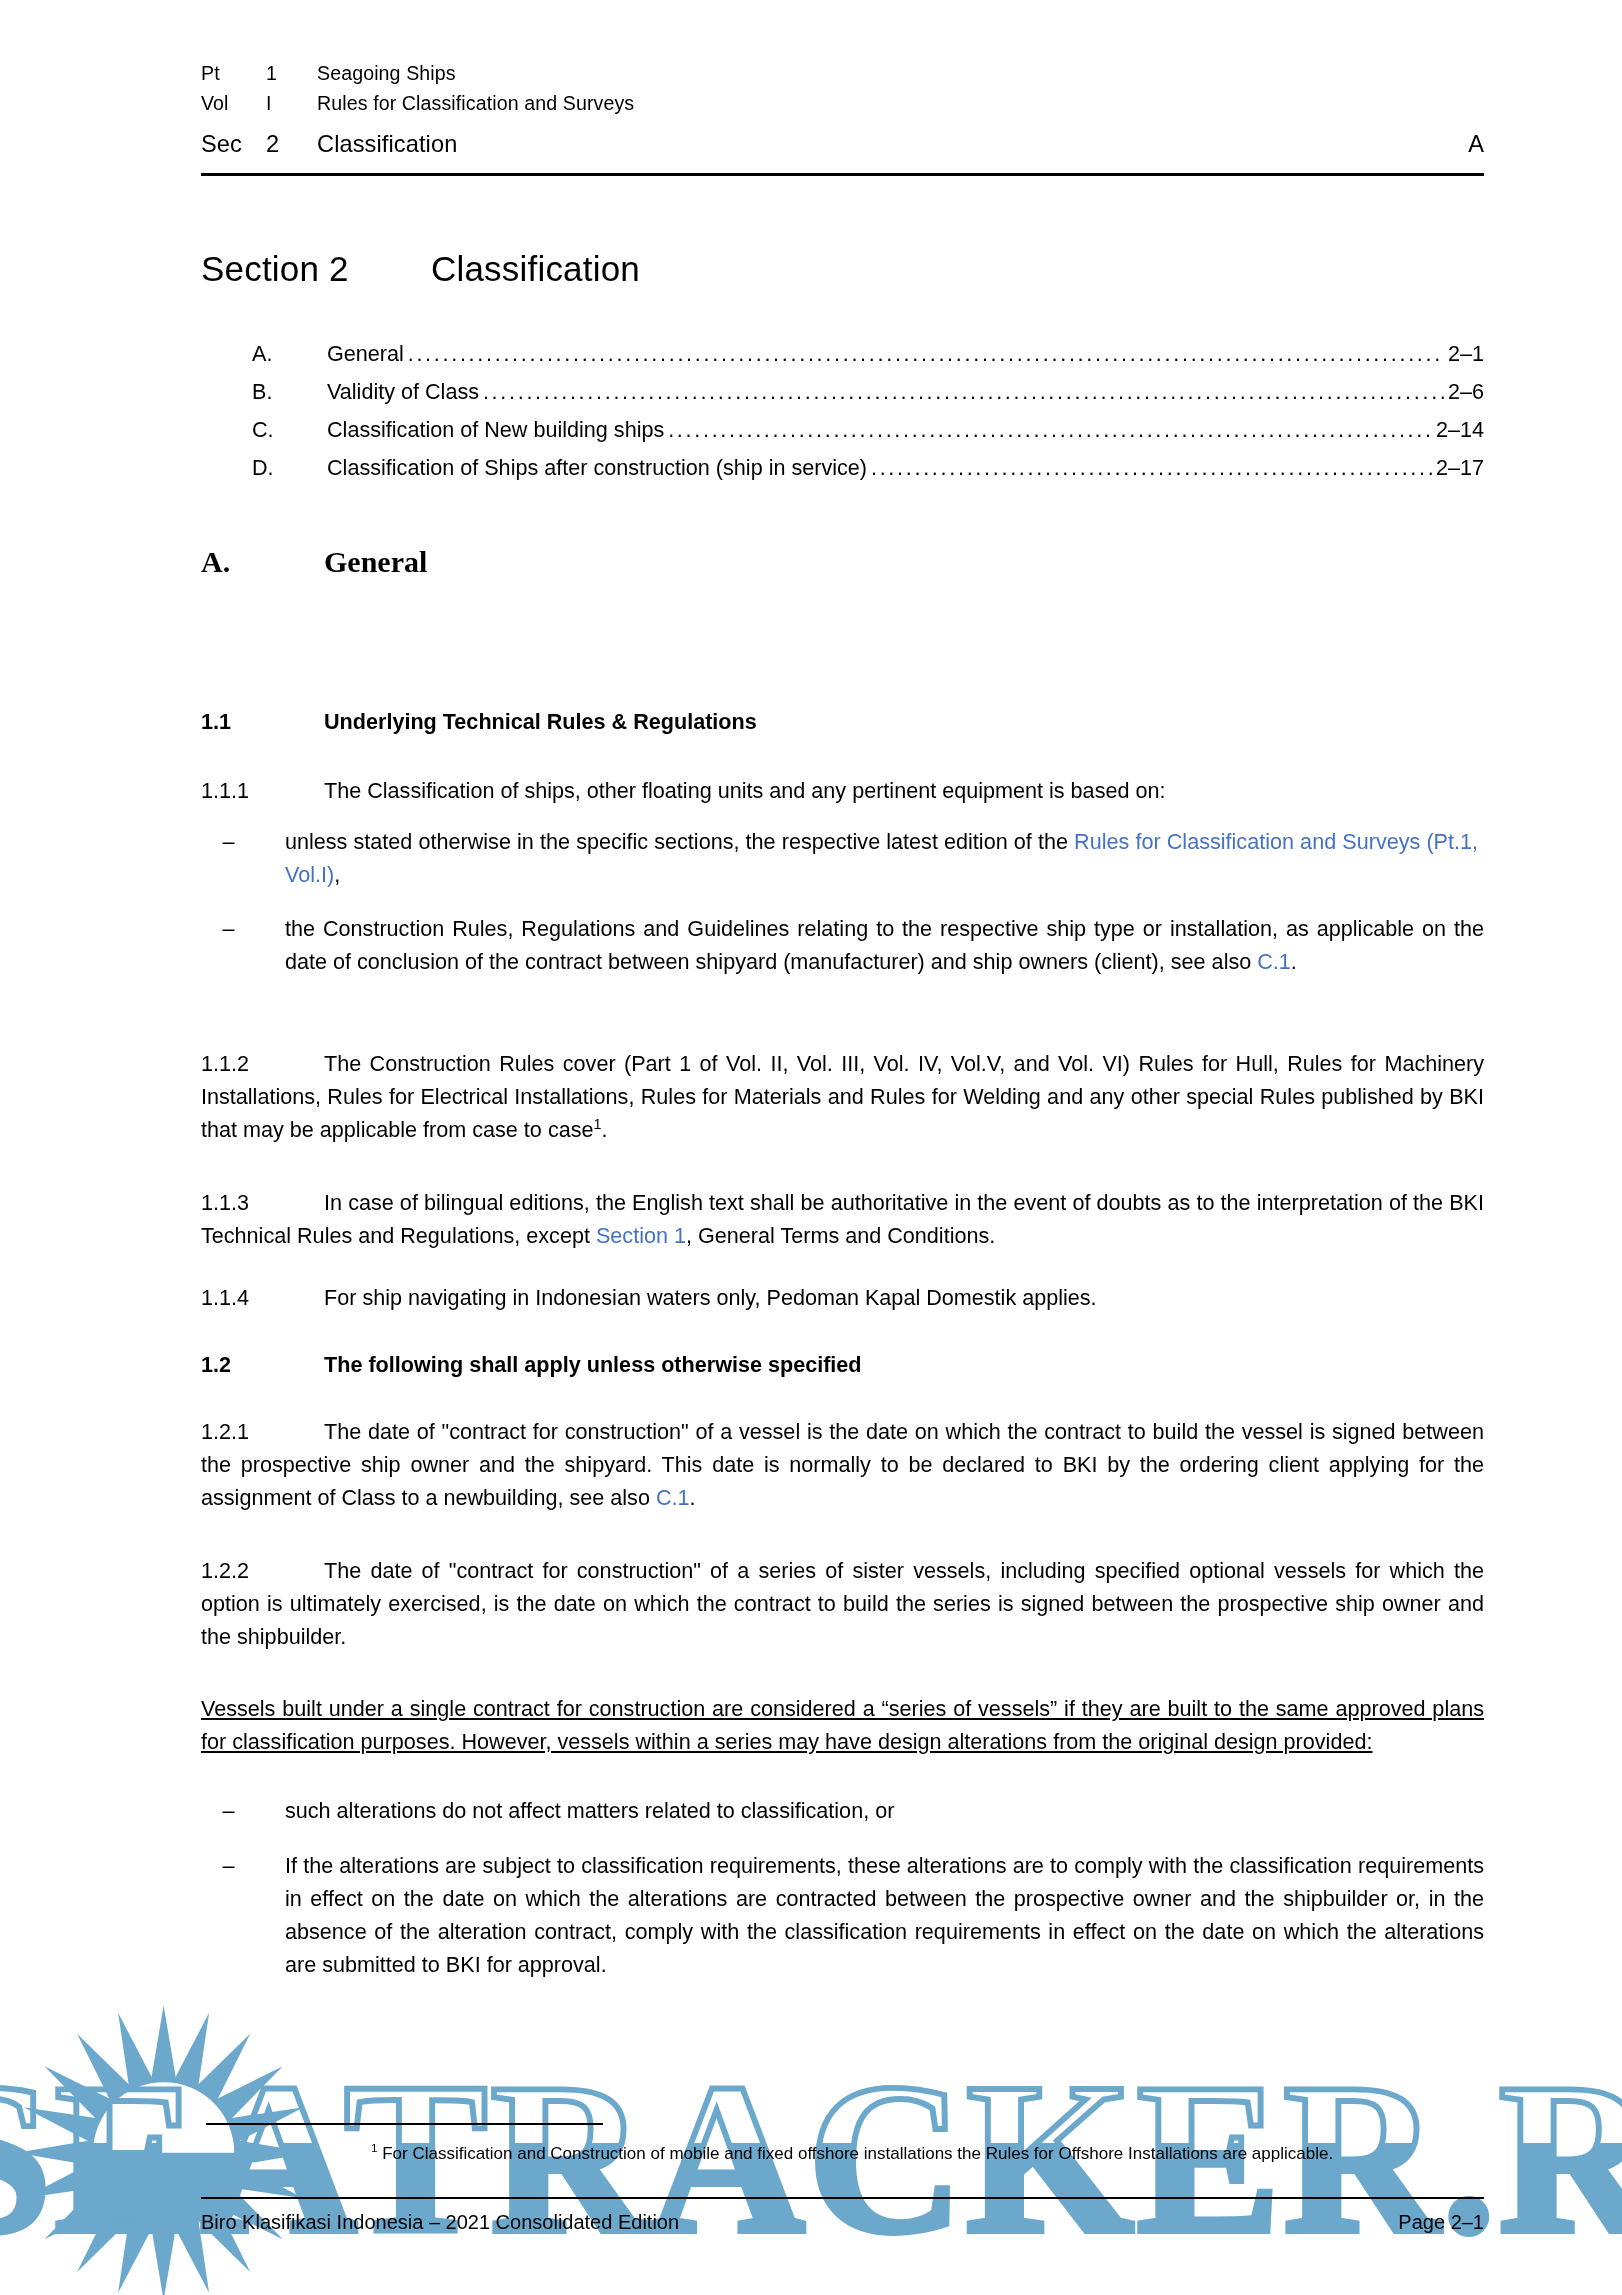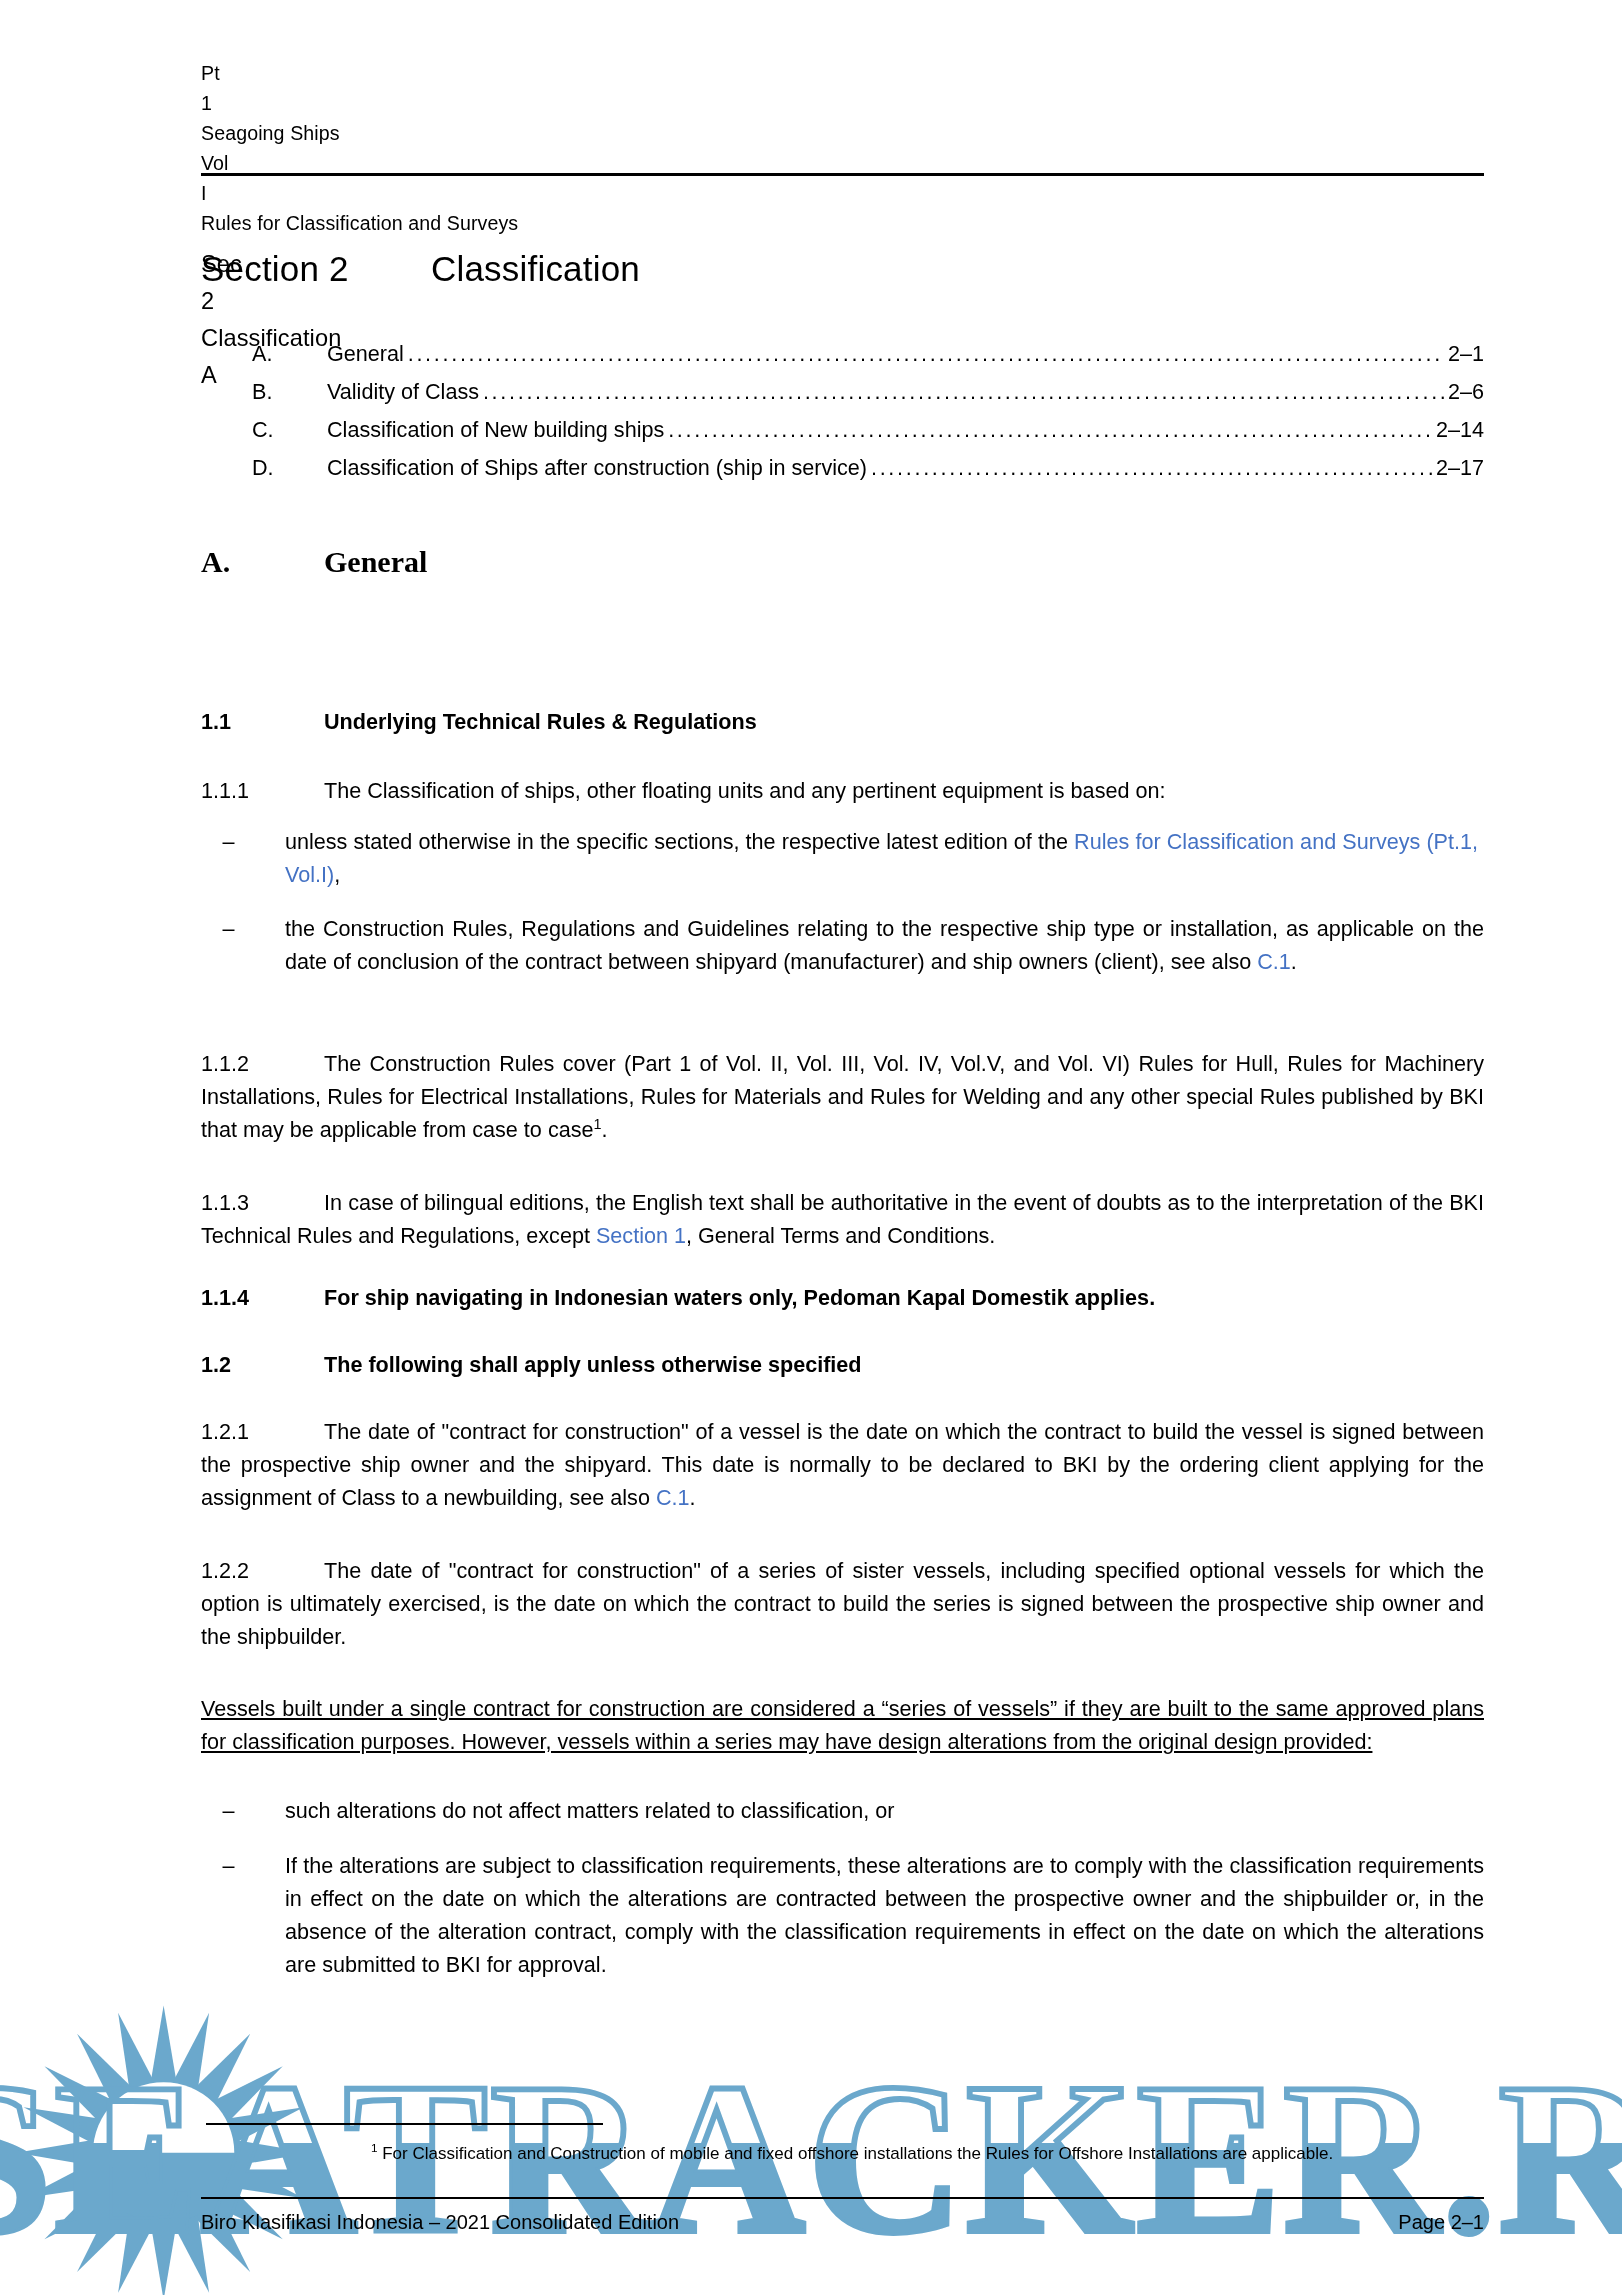"Pt" .rh-row { flex-direction: column -> none }
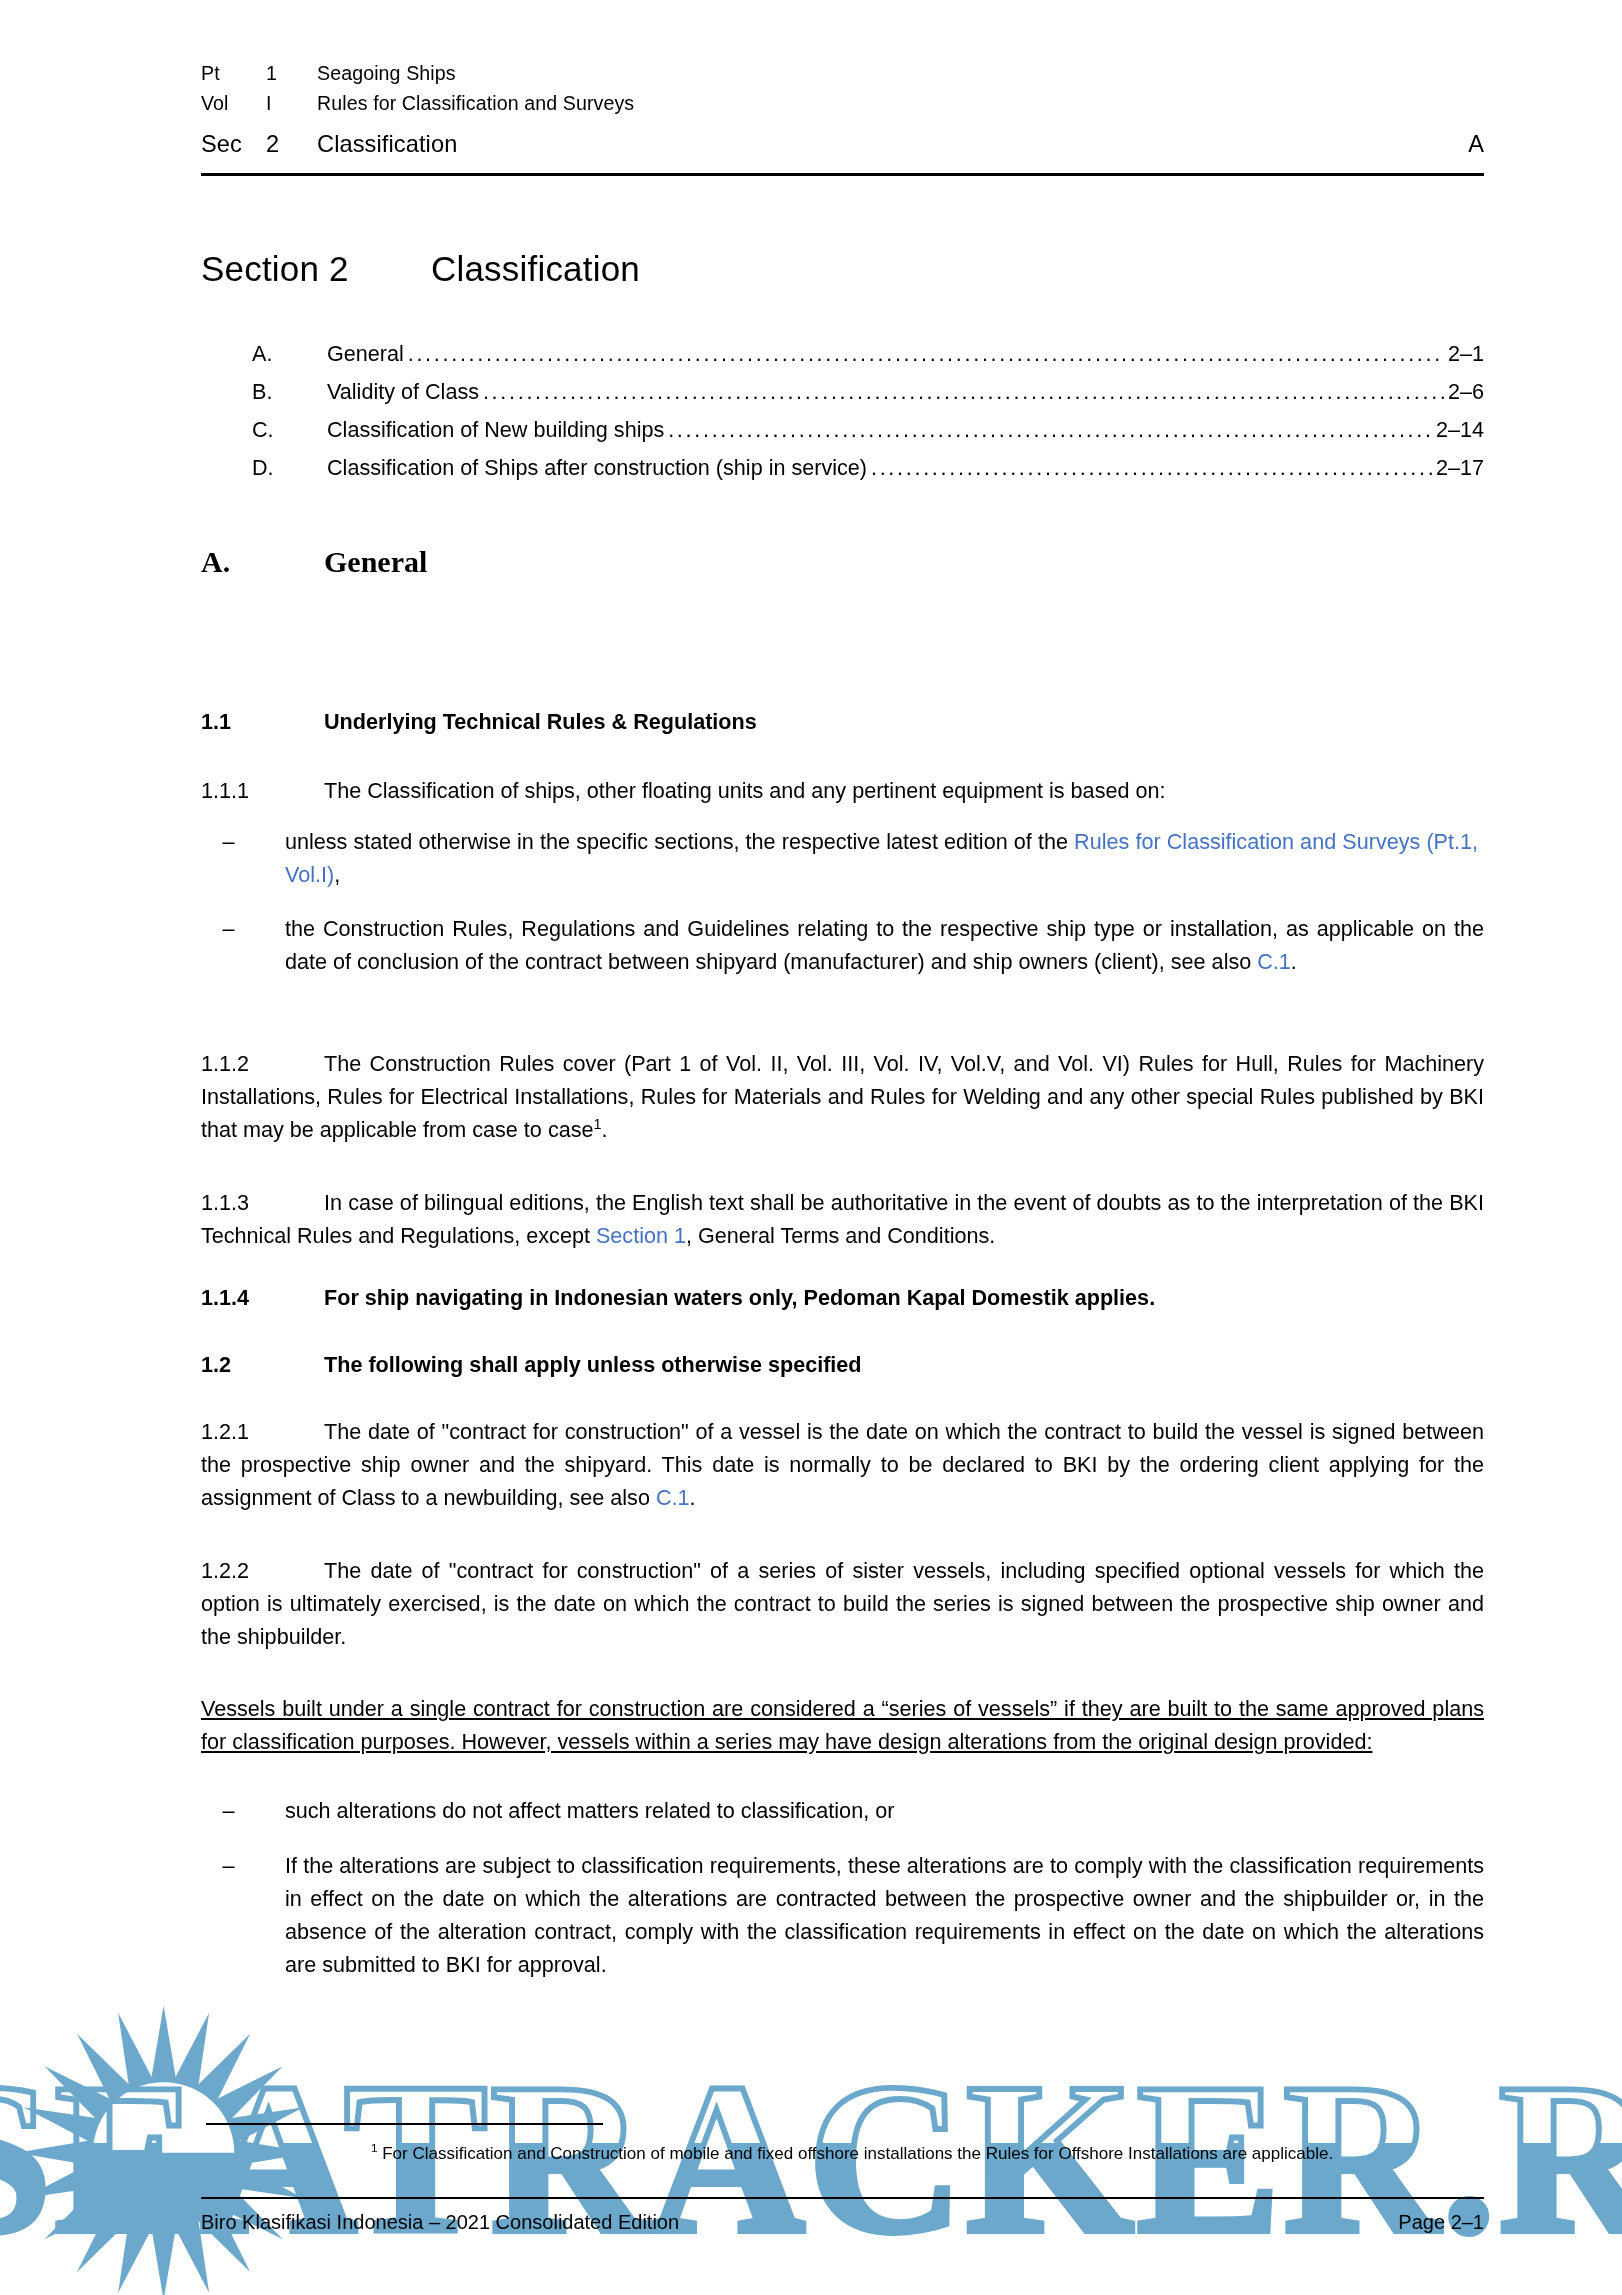"1.1.4 For ship navigating in" div.para { font-weight: bold -> none }
